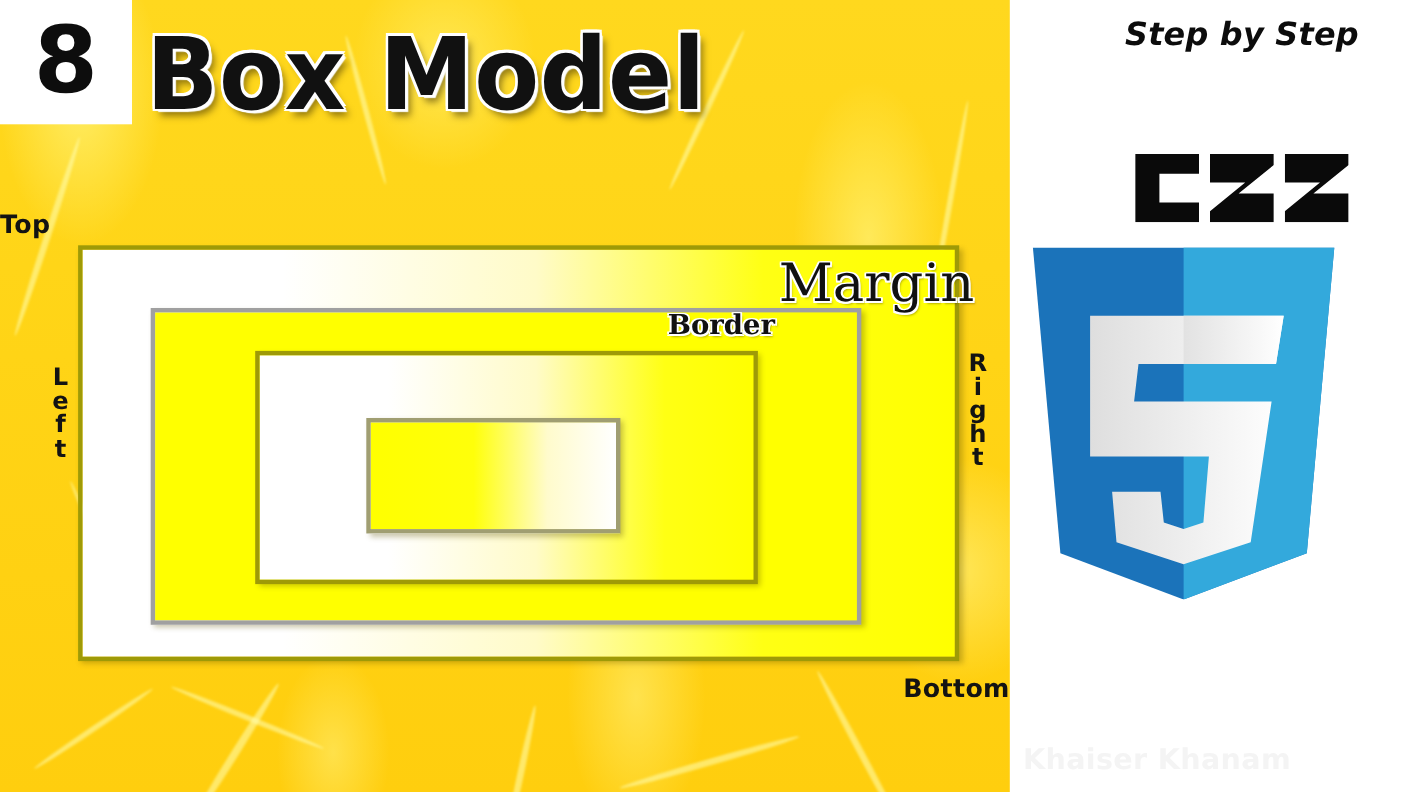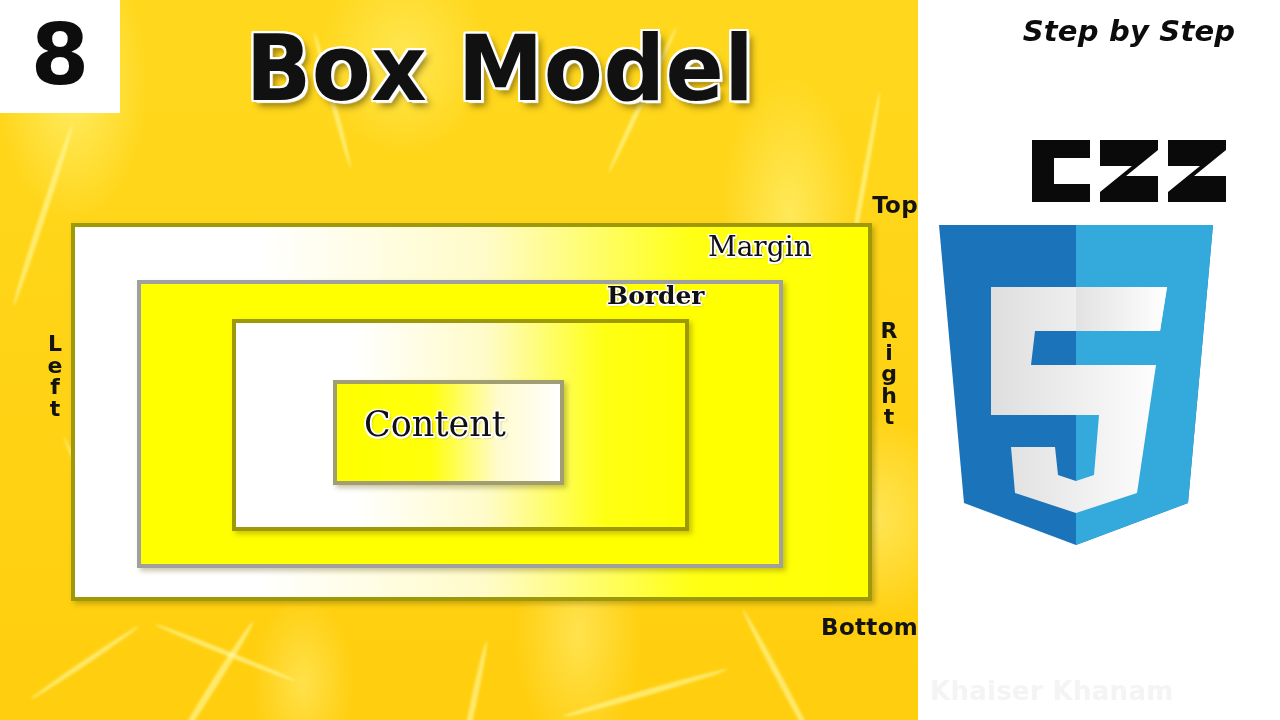"Box Model" .main-title { justify-content: center -> none; left: 150px -> 133px }
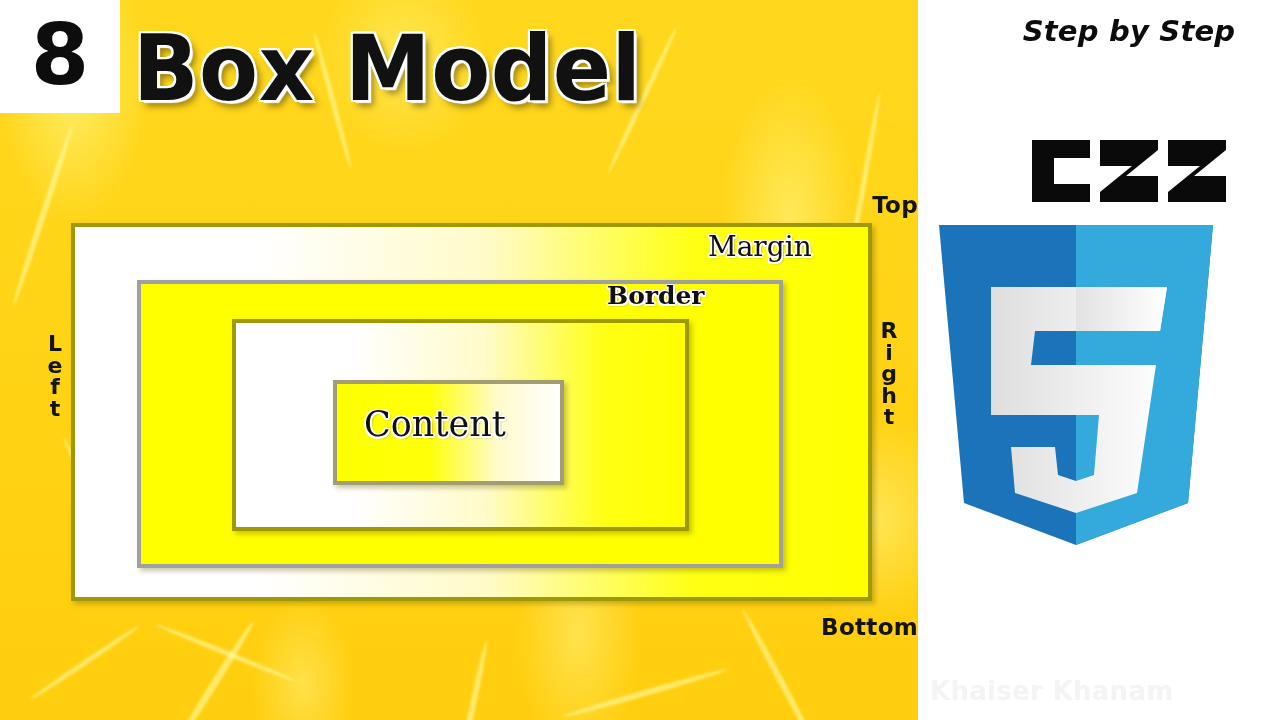"Top" .lbl-top { text-align: right -> left }
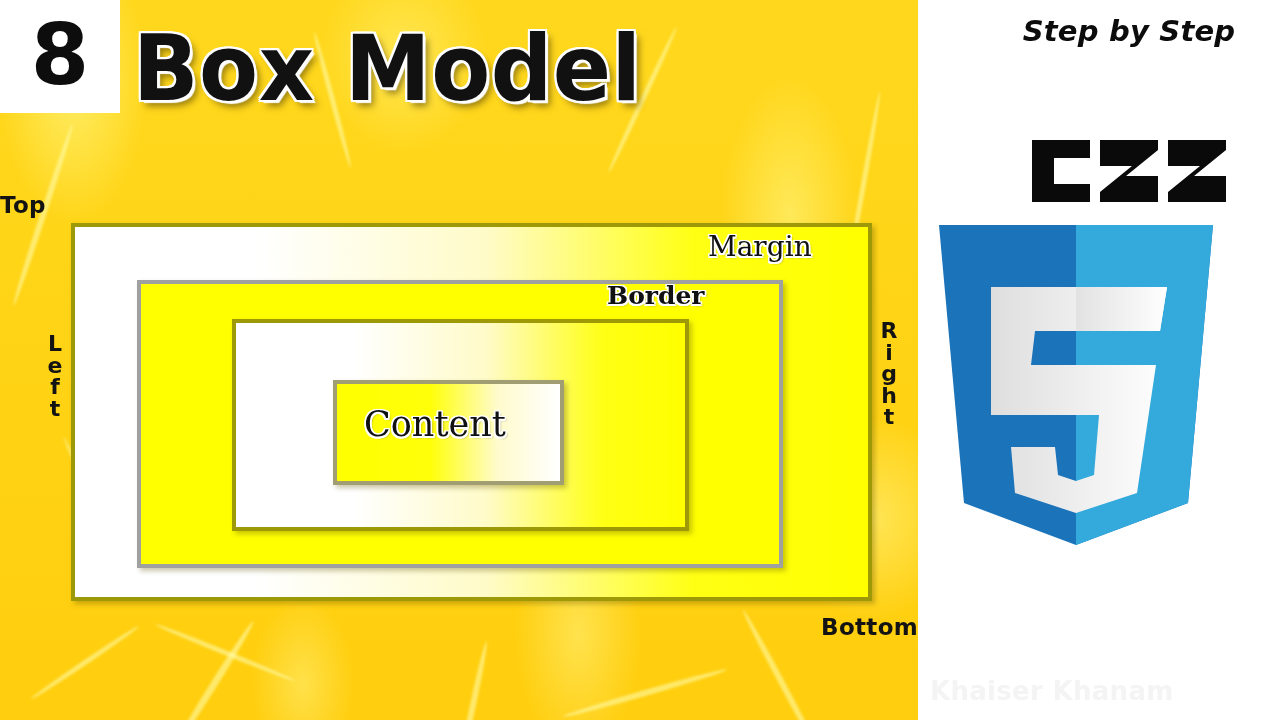"Margin" .lbl-margin { font-size: 28px -> 48px }
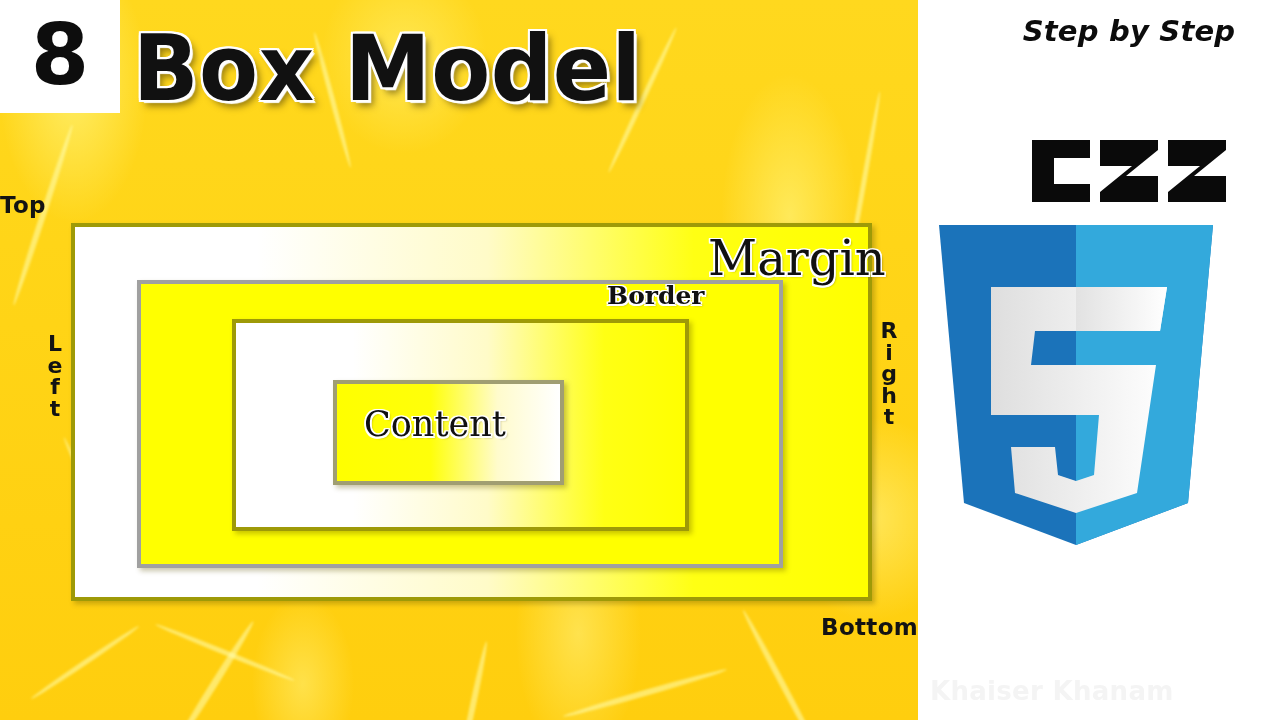"Content" div.lbl-in { html: <div>Content</div> -> none }
